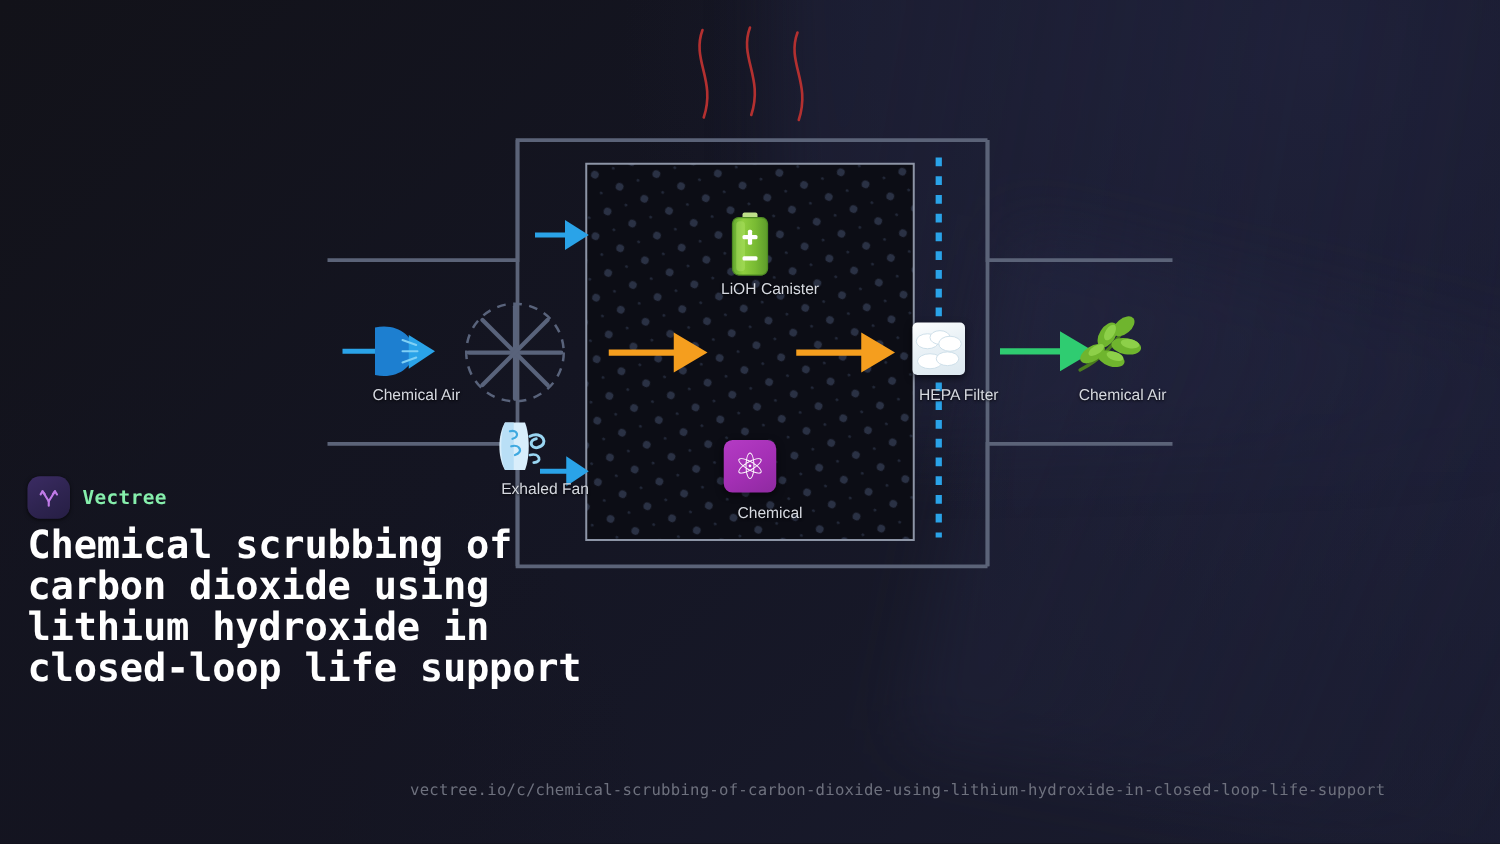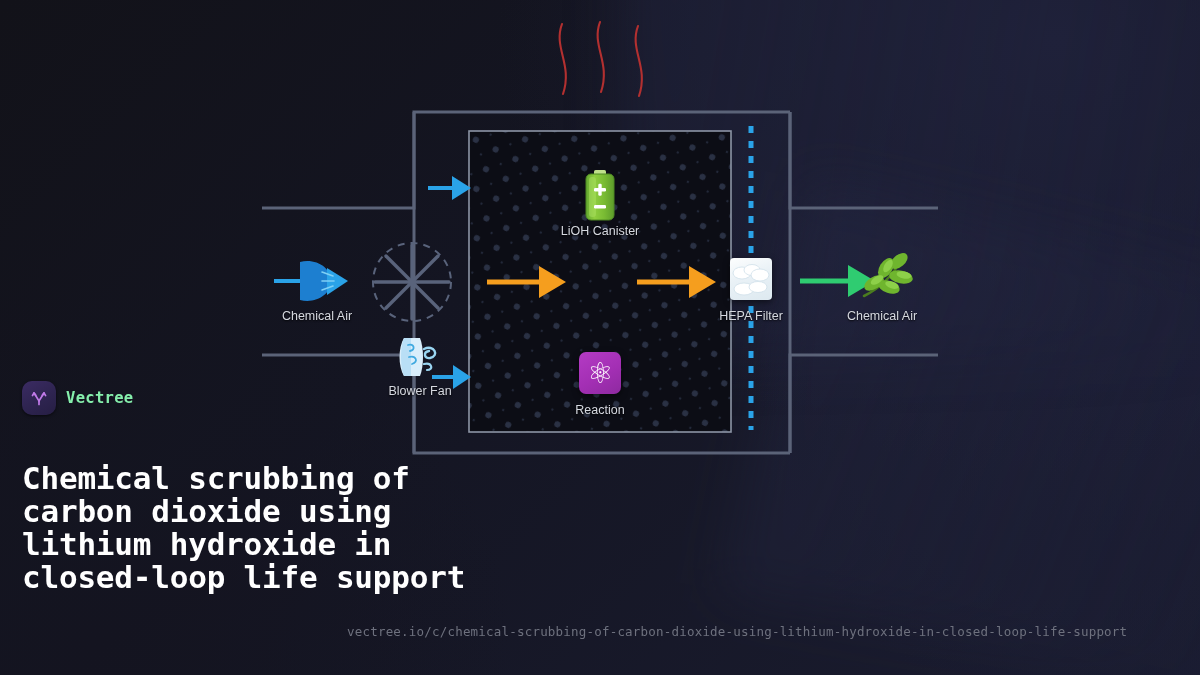"LiOH Canister" .node-label { margin-left: none -> 16px }
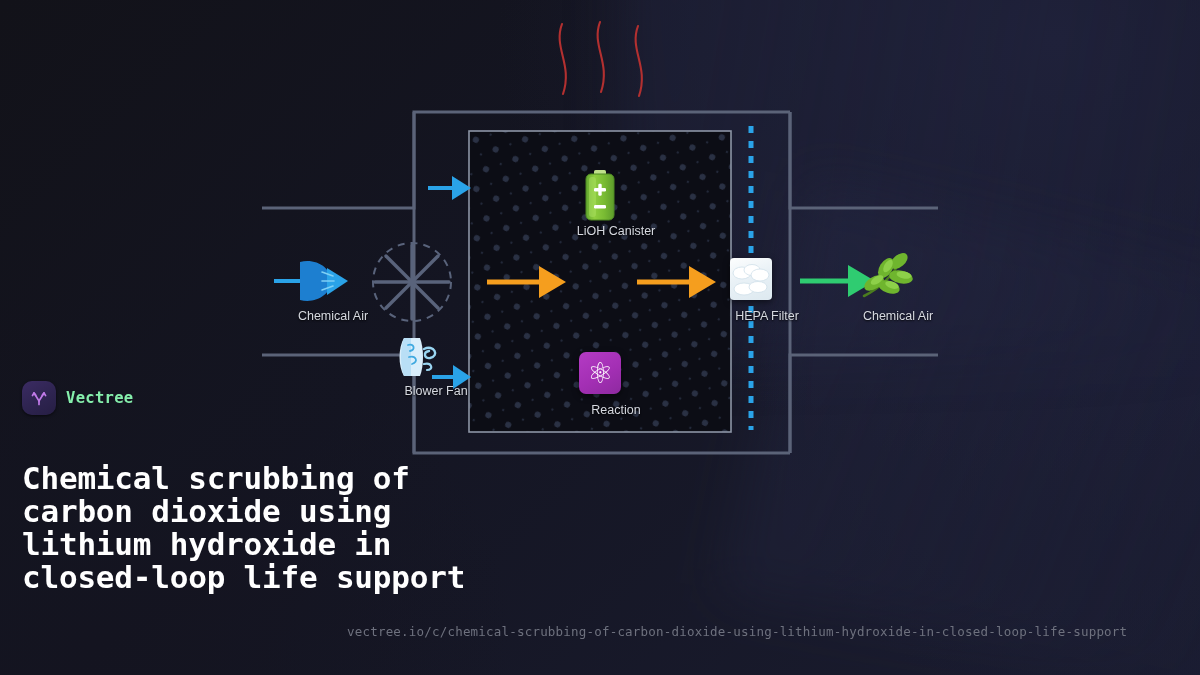"Blower Fan" div.node-label { text: Blower -> Exhaled }
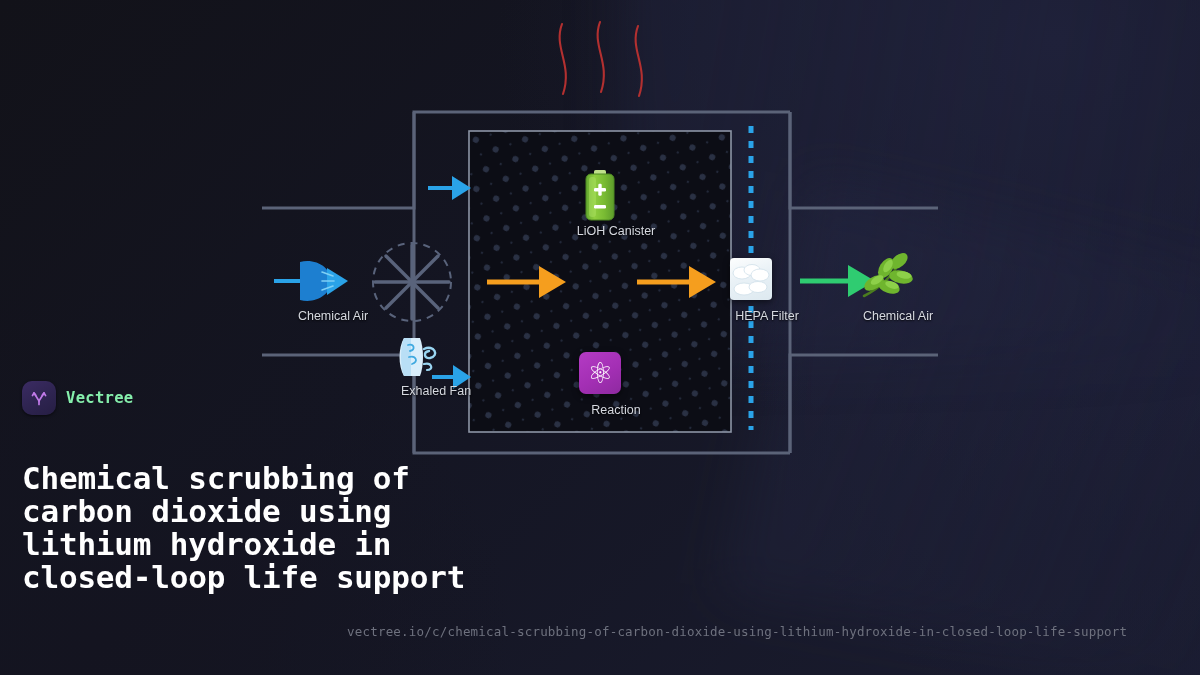"Reaction" div.node-label { text: Reaction -> Chemical }
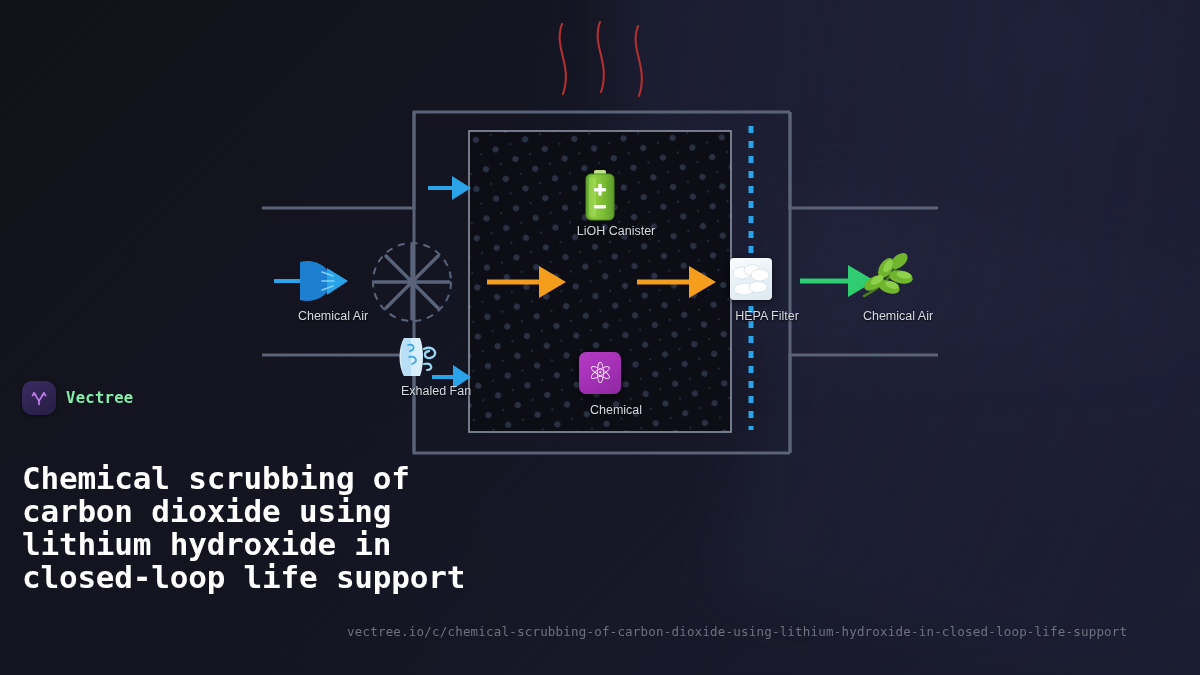"Chemical scrubbing of carbon dioxide" #headline { margin-top: 42px -> none }
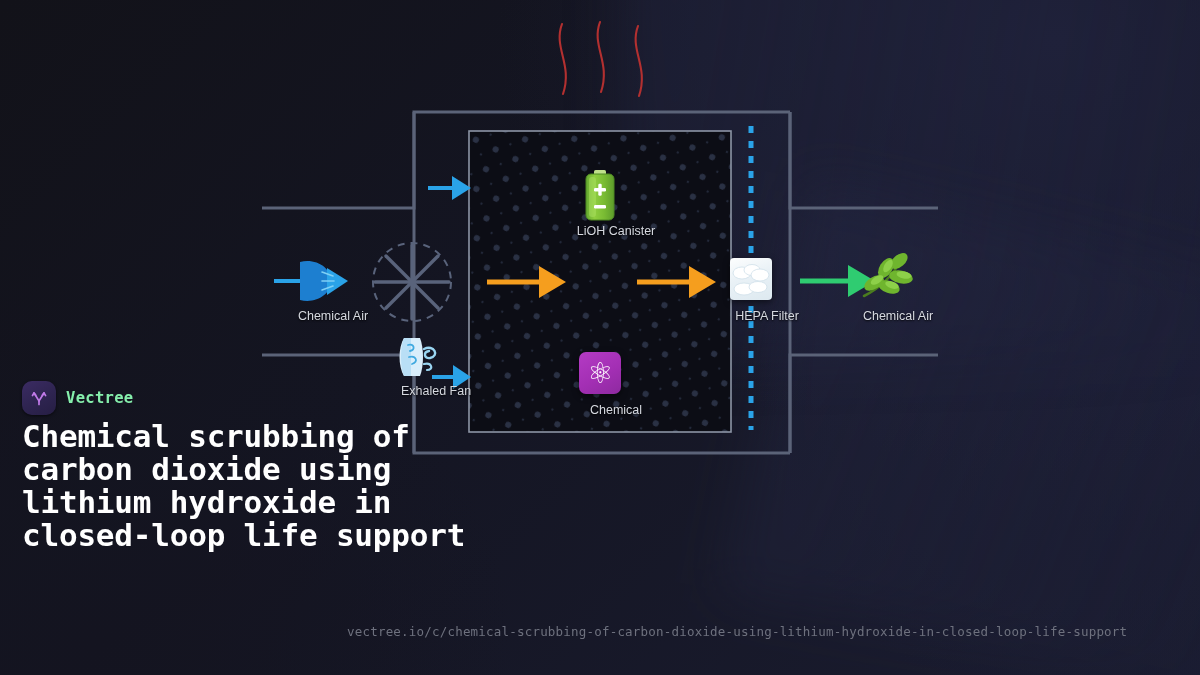"vectree.io/c/chemical-scrubbing-of-carbo" #url { margin-left: 19px -> none }
